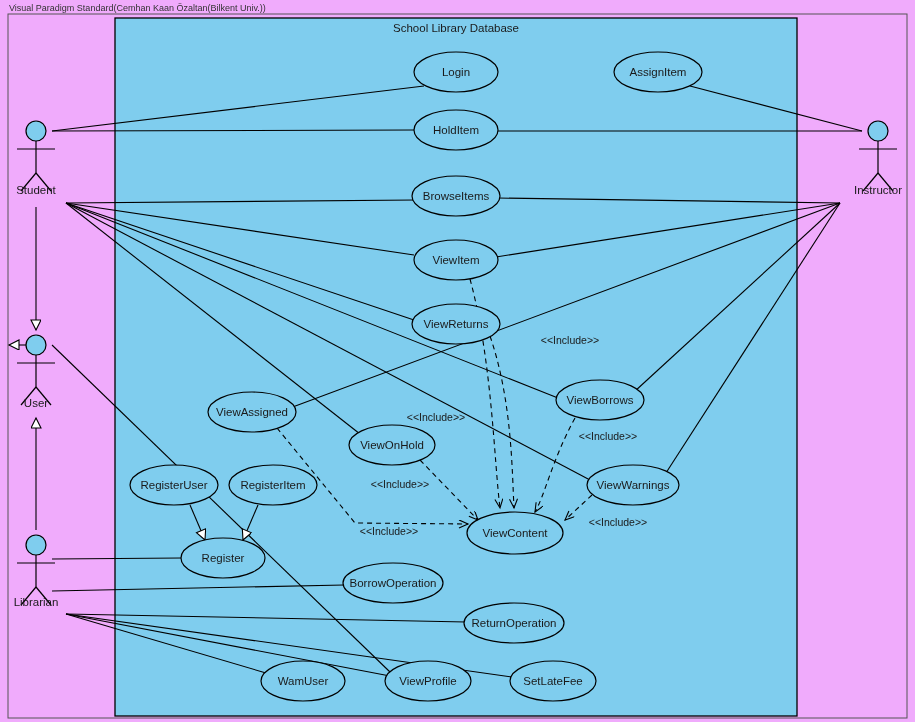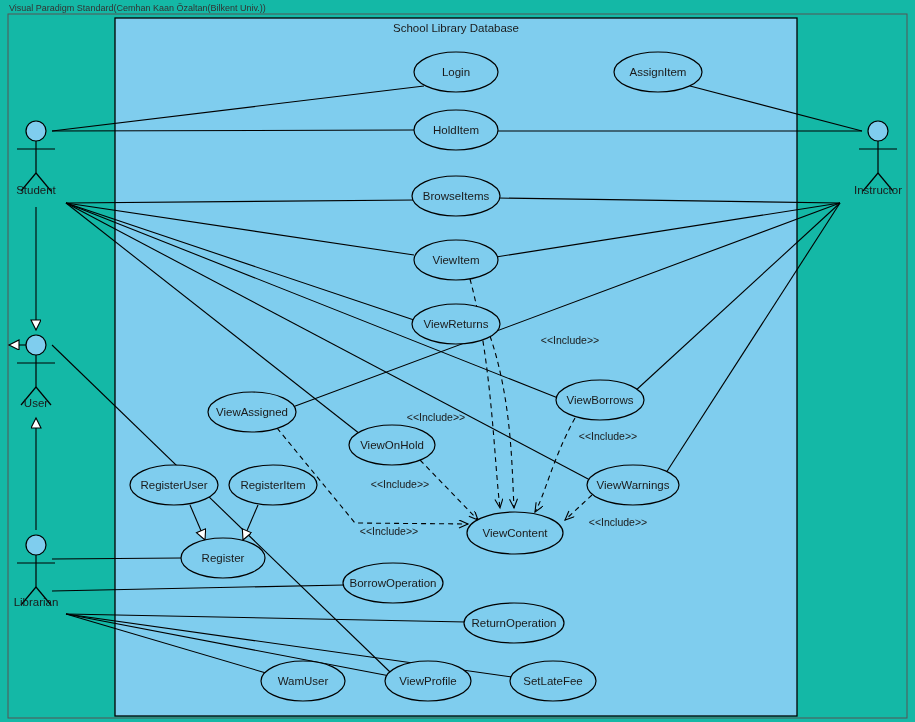"Visual Paradigm Standard(Cemhan Kaan" #diagram-root { background: #14b8a6 -> #f0abfc }
